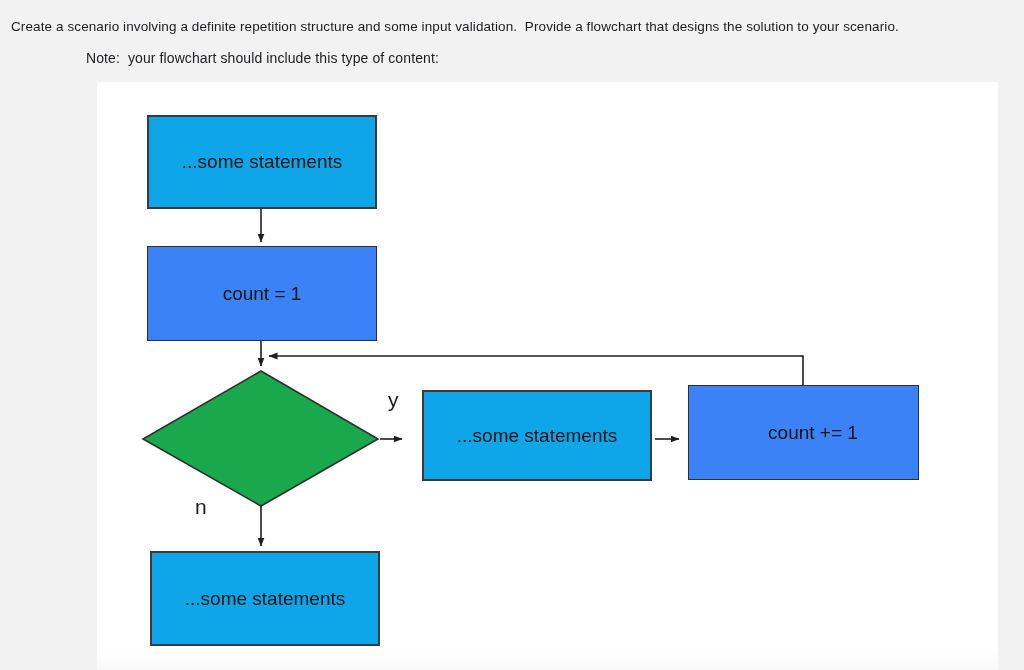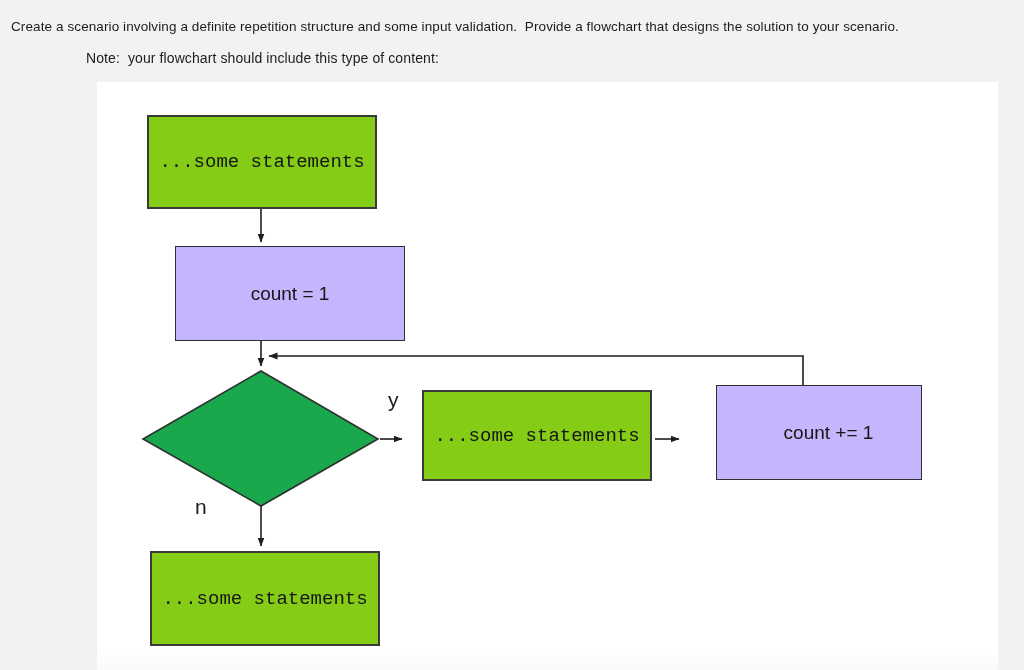"...some statements" .process-white { background: #84cc16 -> #0ea5e9; font-family: Liberation Mono, monospace -> none }
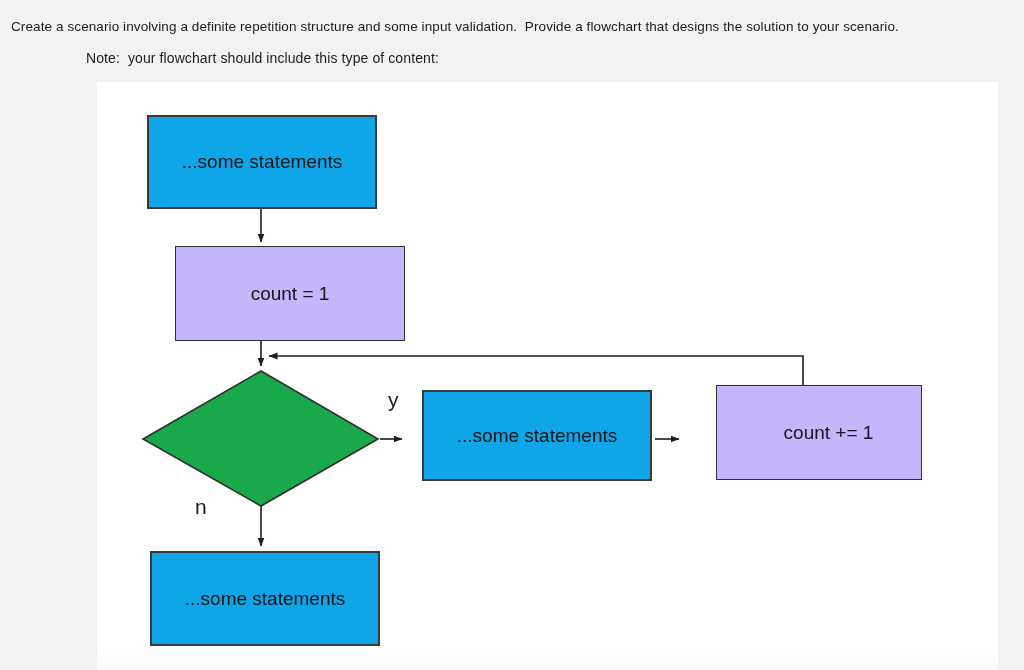"count = 1" .process-green { background: #c4b5fd -> #3b82f6; margin-left: 28px -> none }
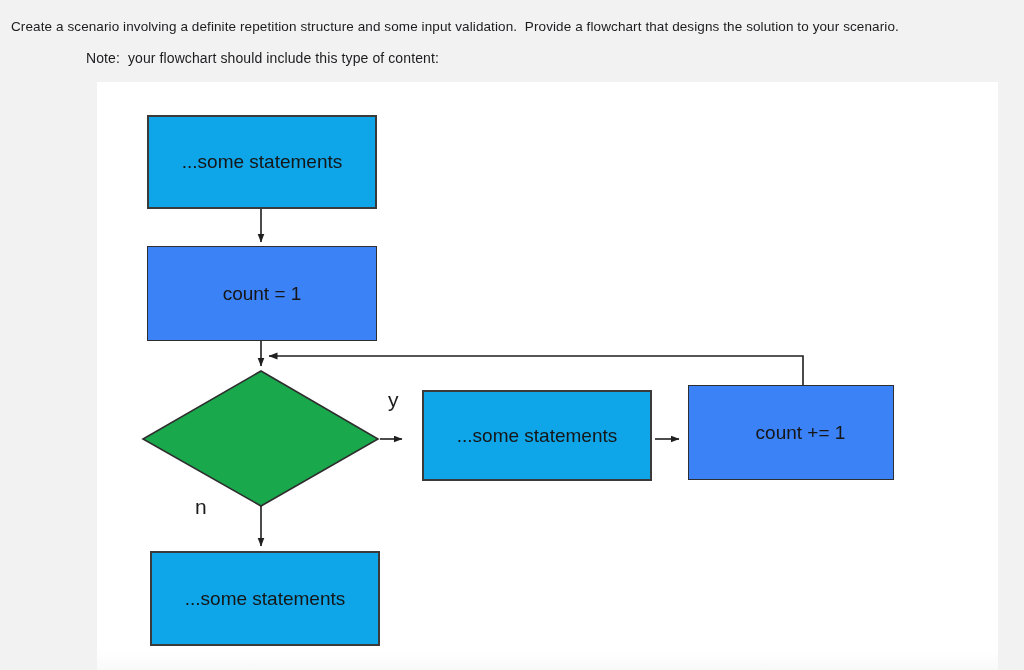"count += 1" .box-incr { width: 206px -> 231px }
